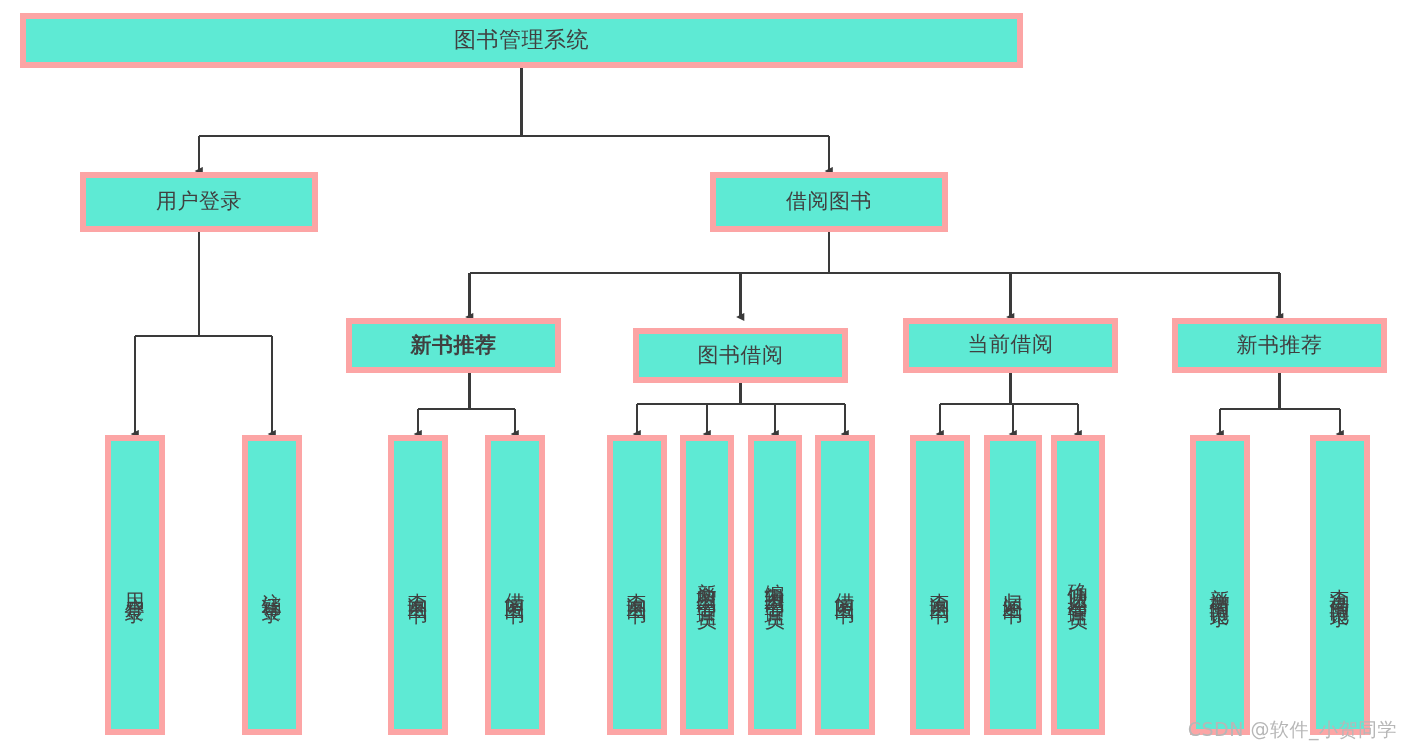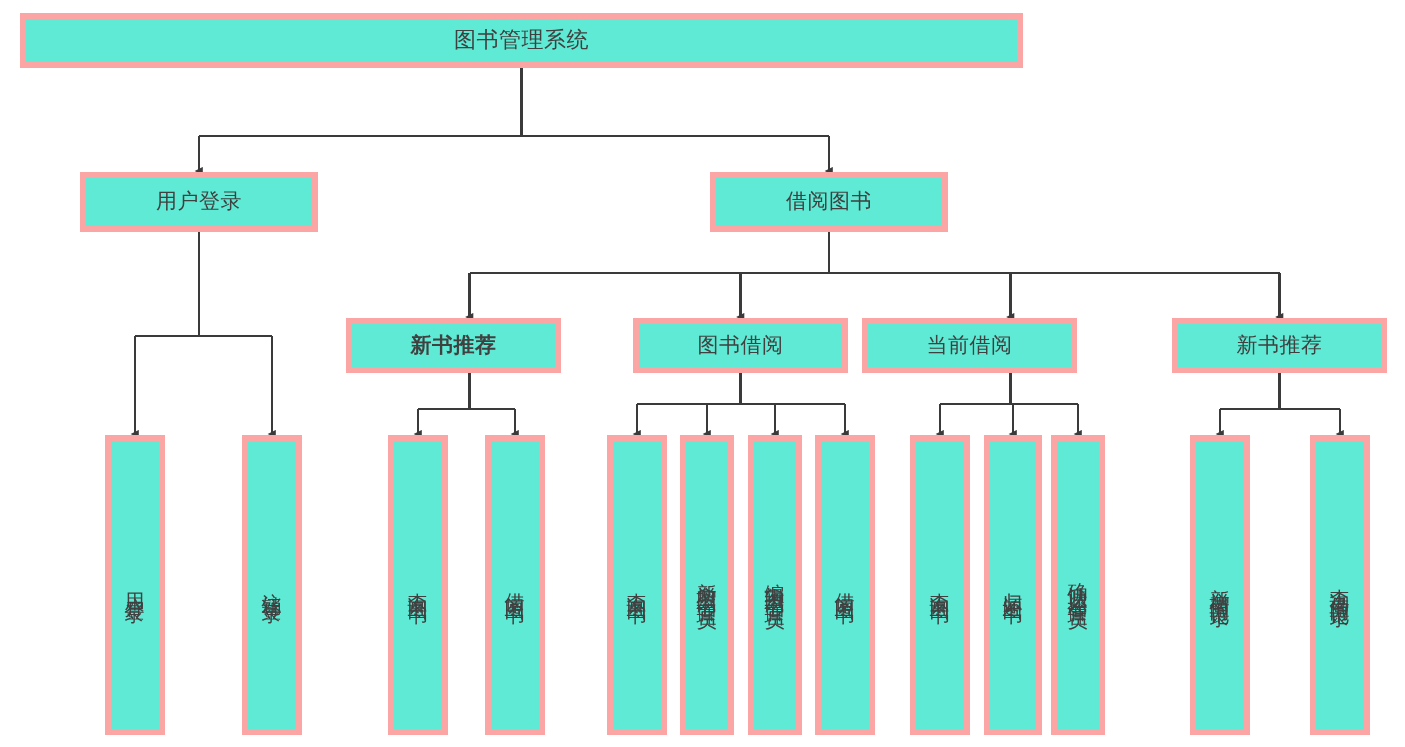"图书借阅" div.node { top: 318px -> 328px }
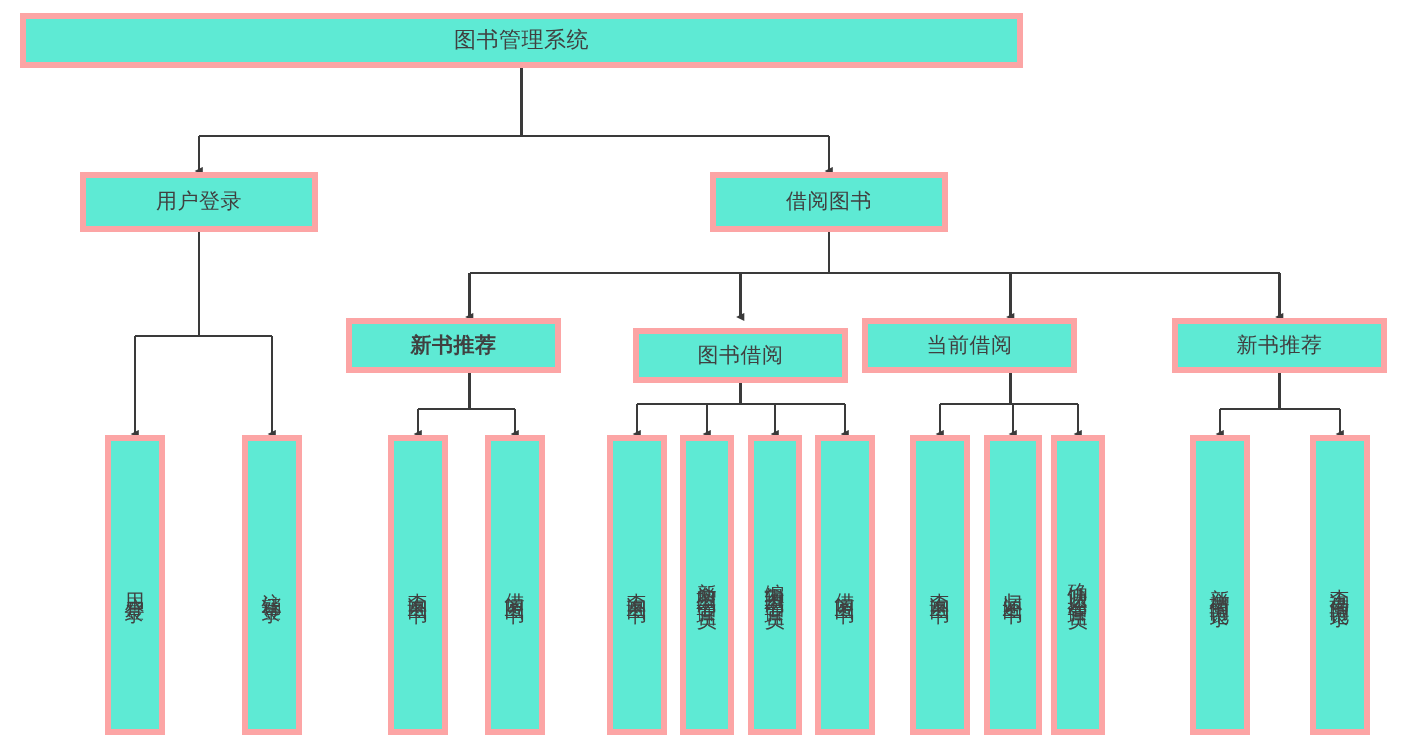"当前借阅" div.node { font-family: none -> Liberation Mono, monospace; left: 862px -> 903px }
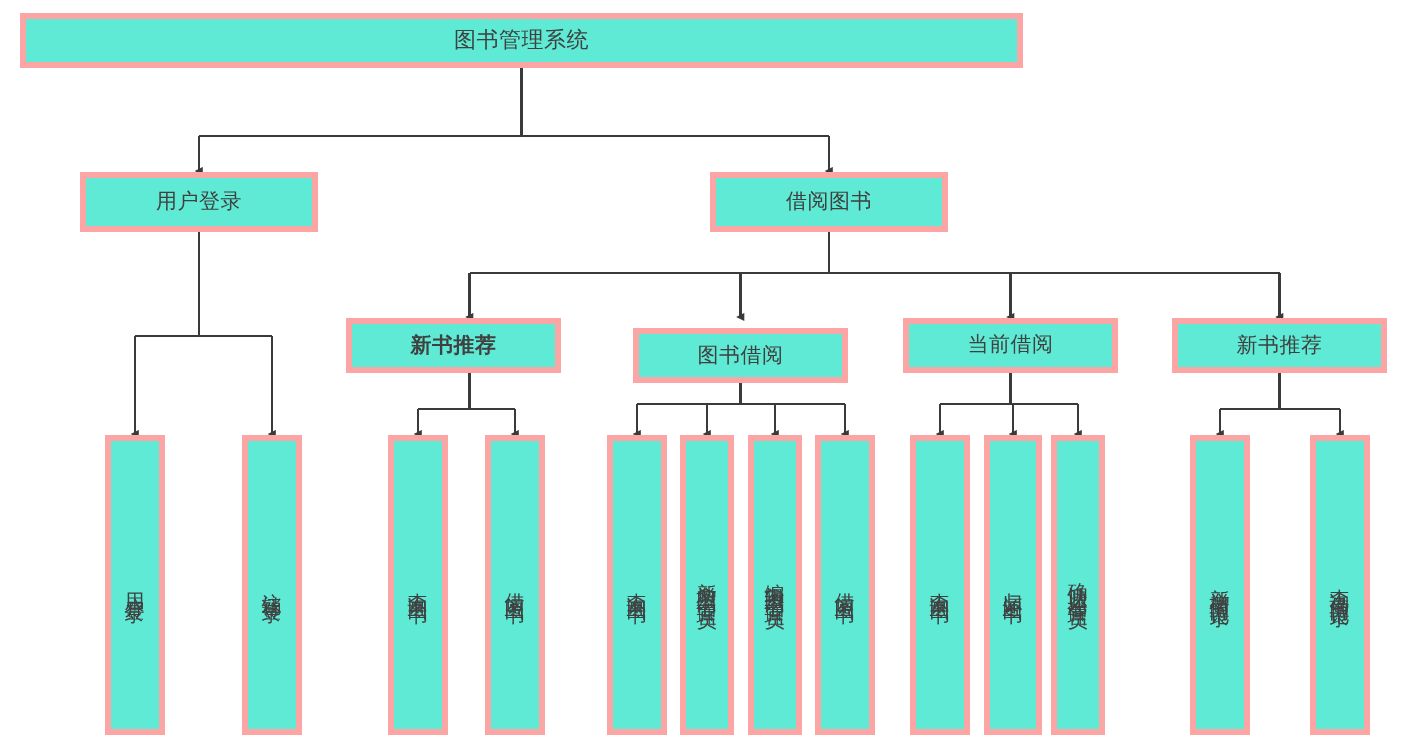"CSDN @软件_小贺同学" div.watermark { html: none -> <div>CSDN @软件_小贺同学</div> }
